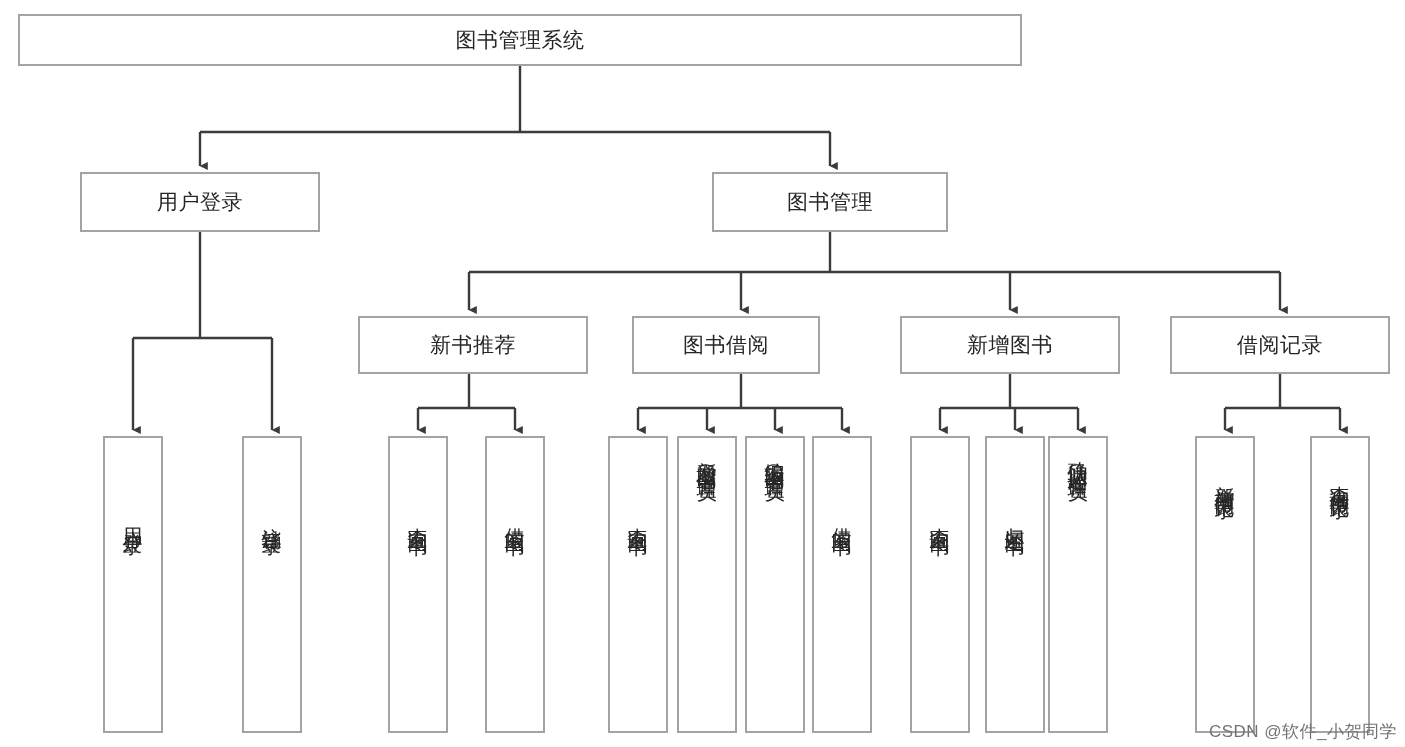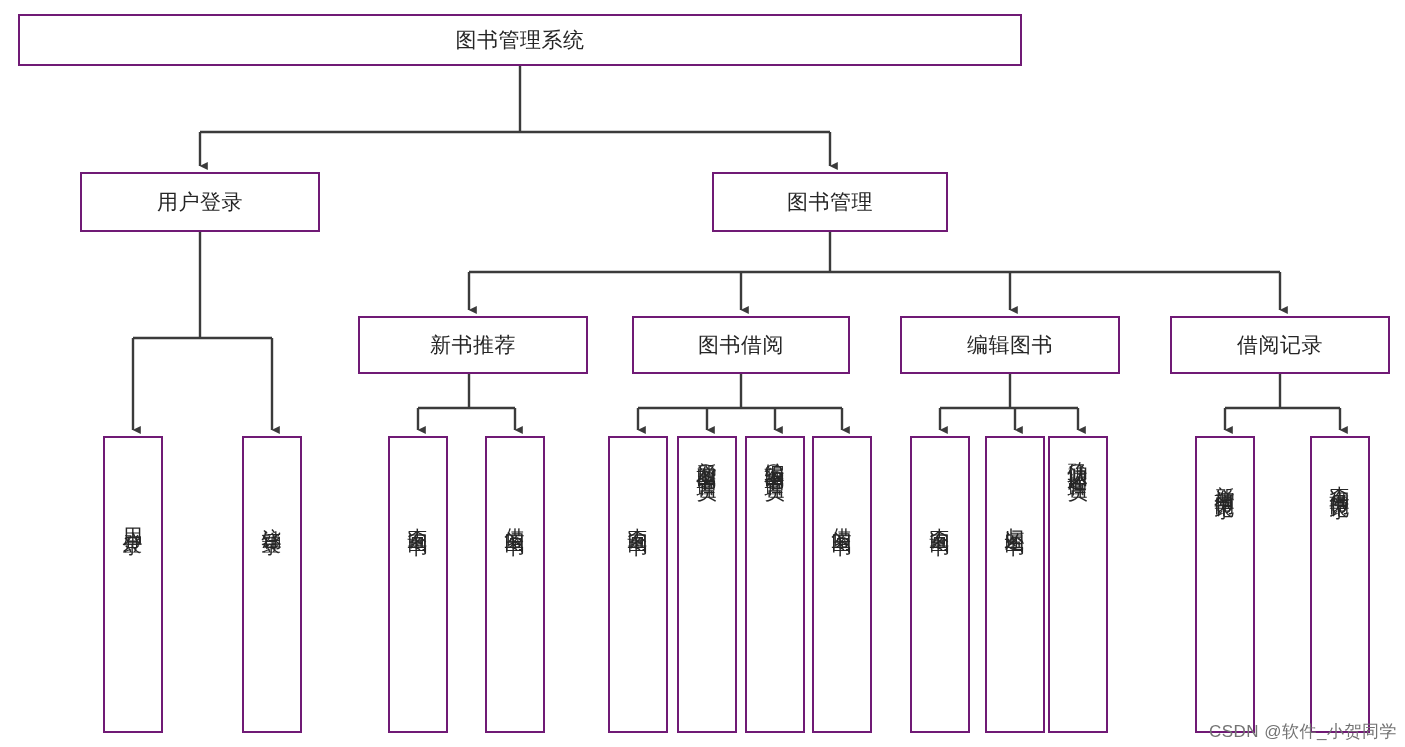"图书管理系统" .node-box { border: 2px solid #701a75 -> 2px solid #a3a3a3 }
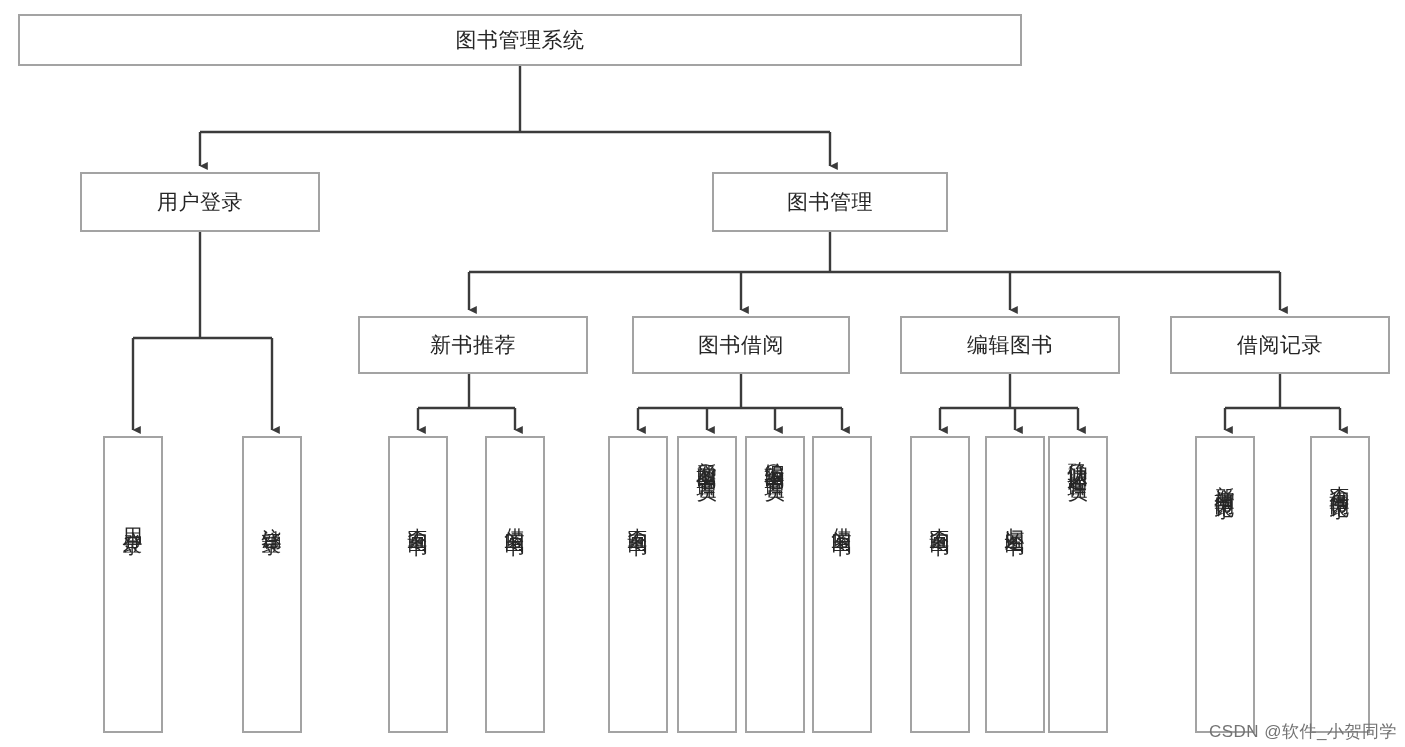"图书借阅" div.node-box { width: 218px -> 188px }
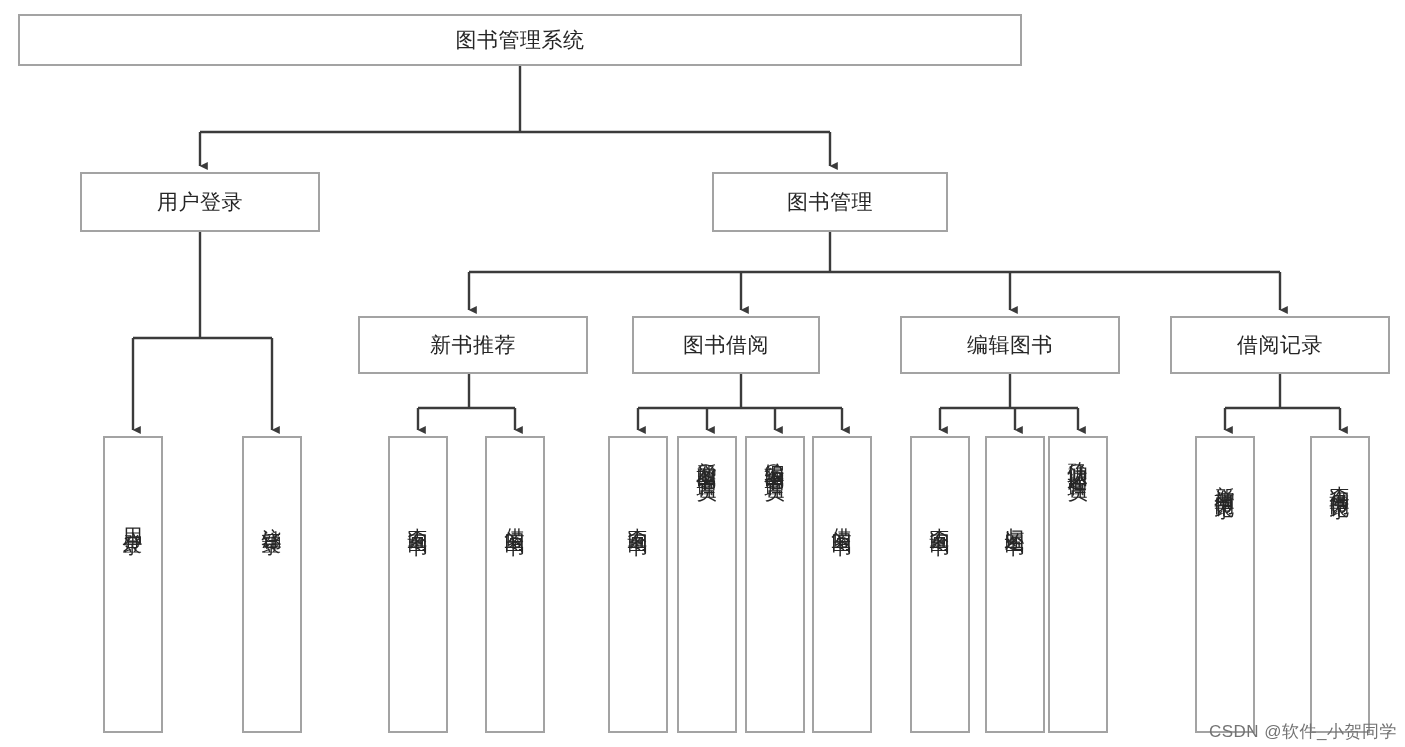"编辑图书" span.node-label { text: 编辑 -> 新增 }
